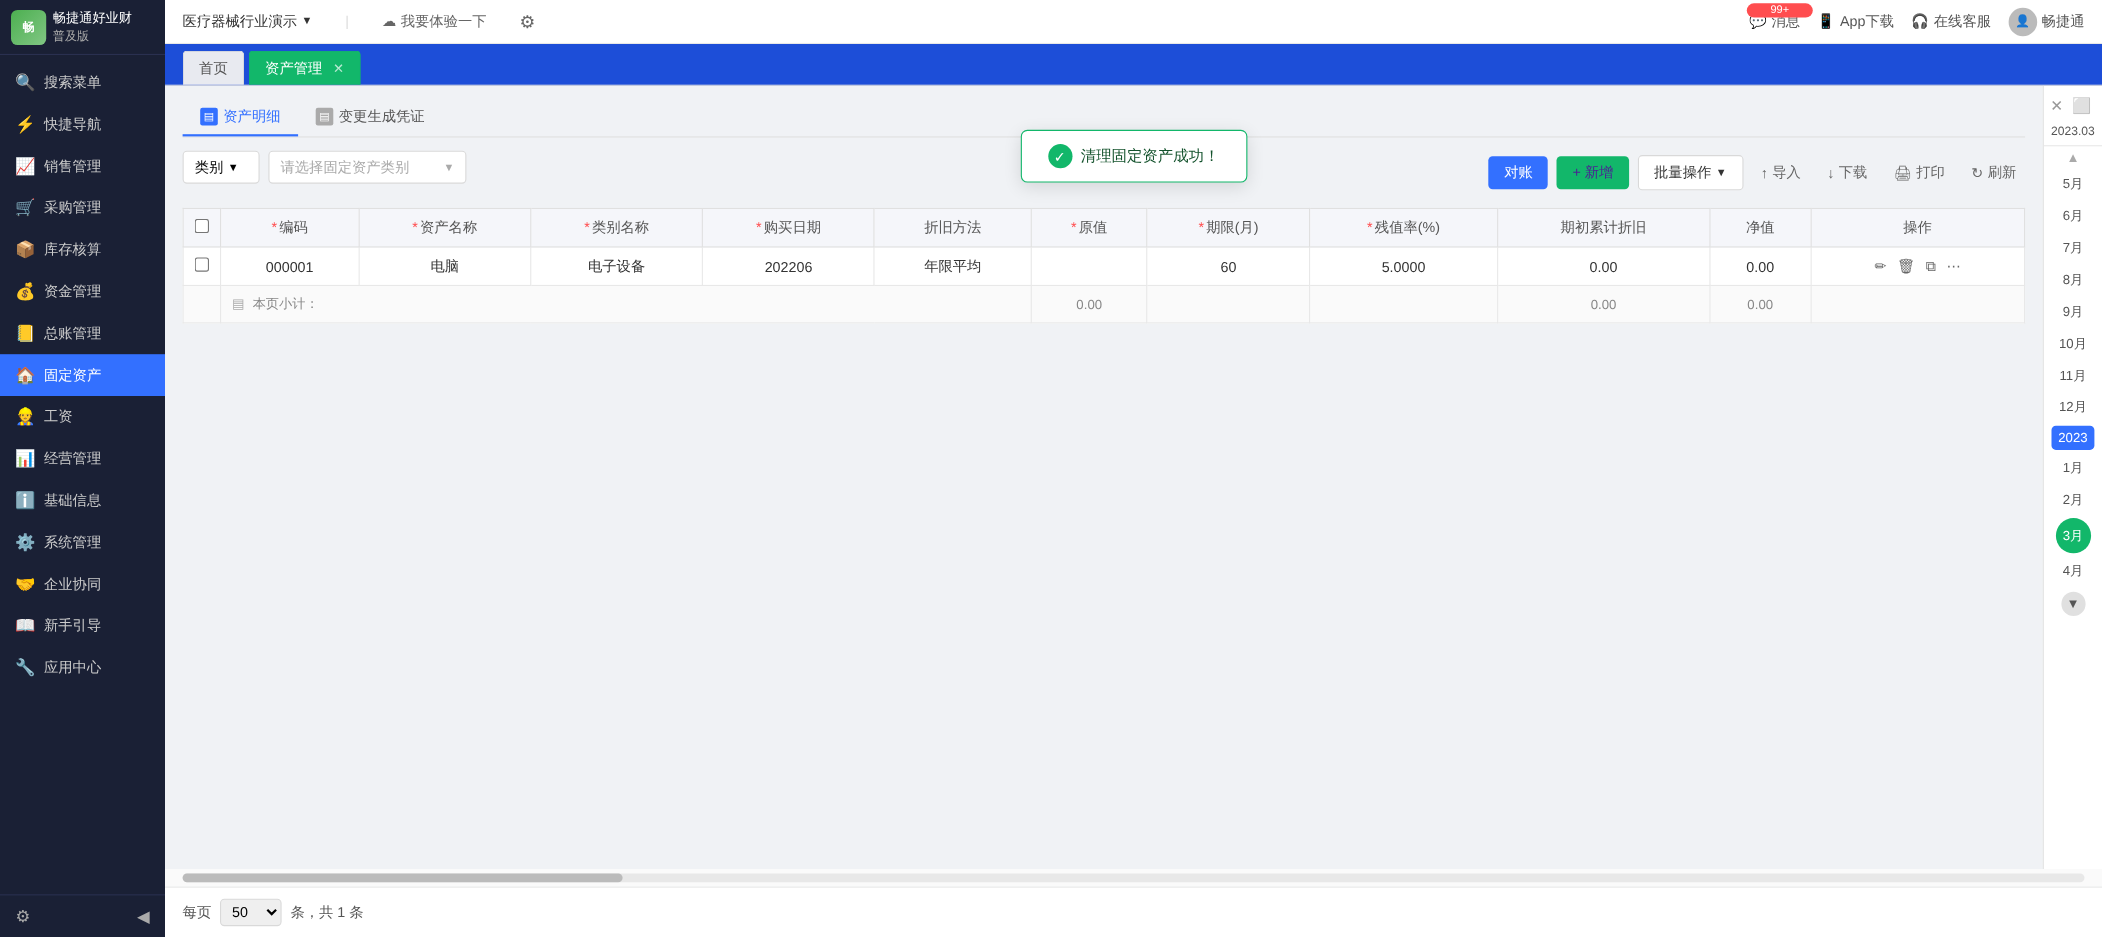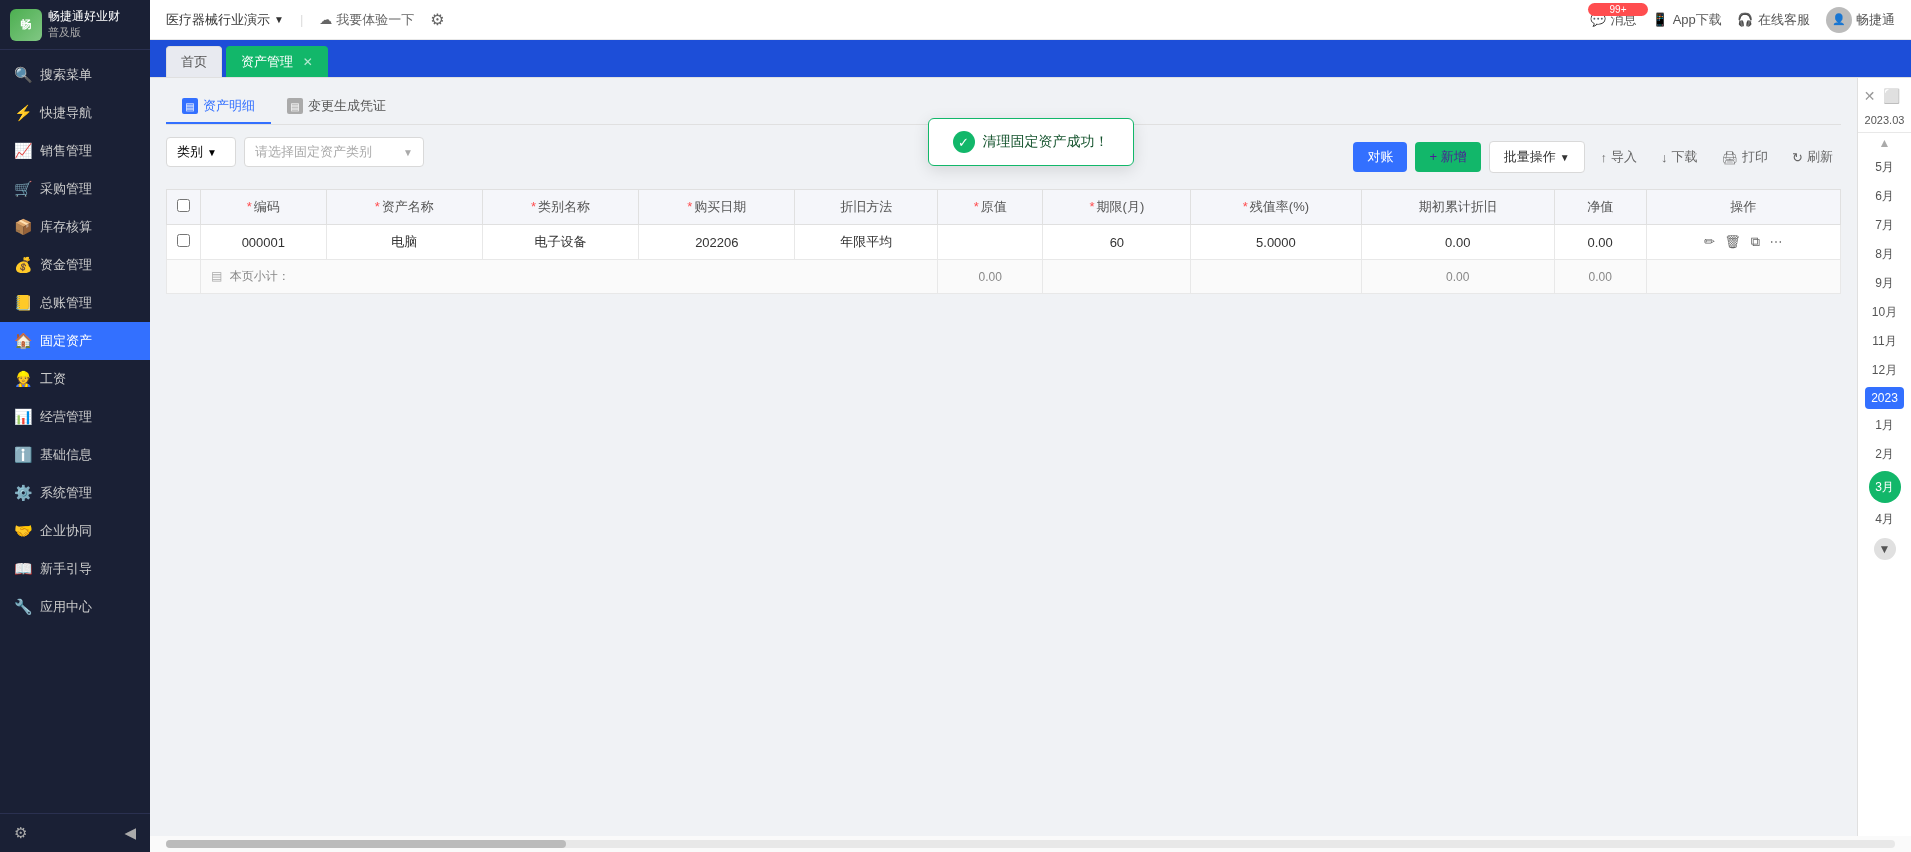"医疗器械行业演示" .topbar { gap: 10px -> 24px }
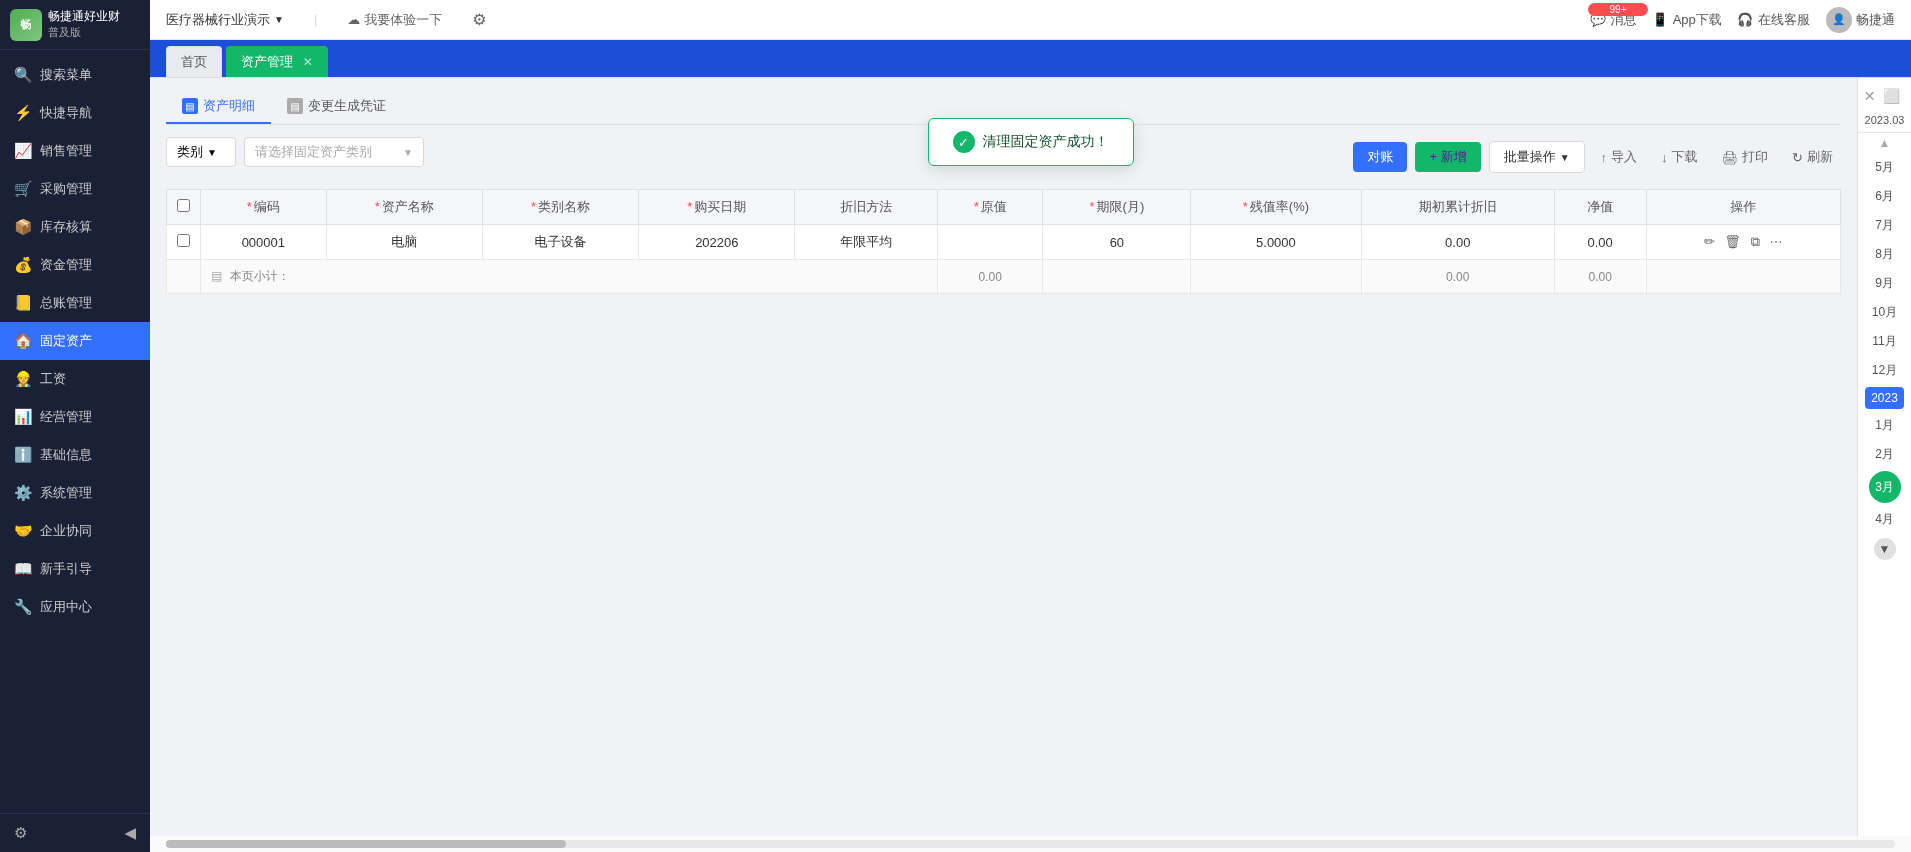"每页" div.pagination-bar { html: none -> <div> <span>每页</span> <select> <option>50</option> <option>10</option> <option>20</option> <option>100</option> </select> <span>条，共 1 条</span> </div> }
